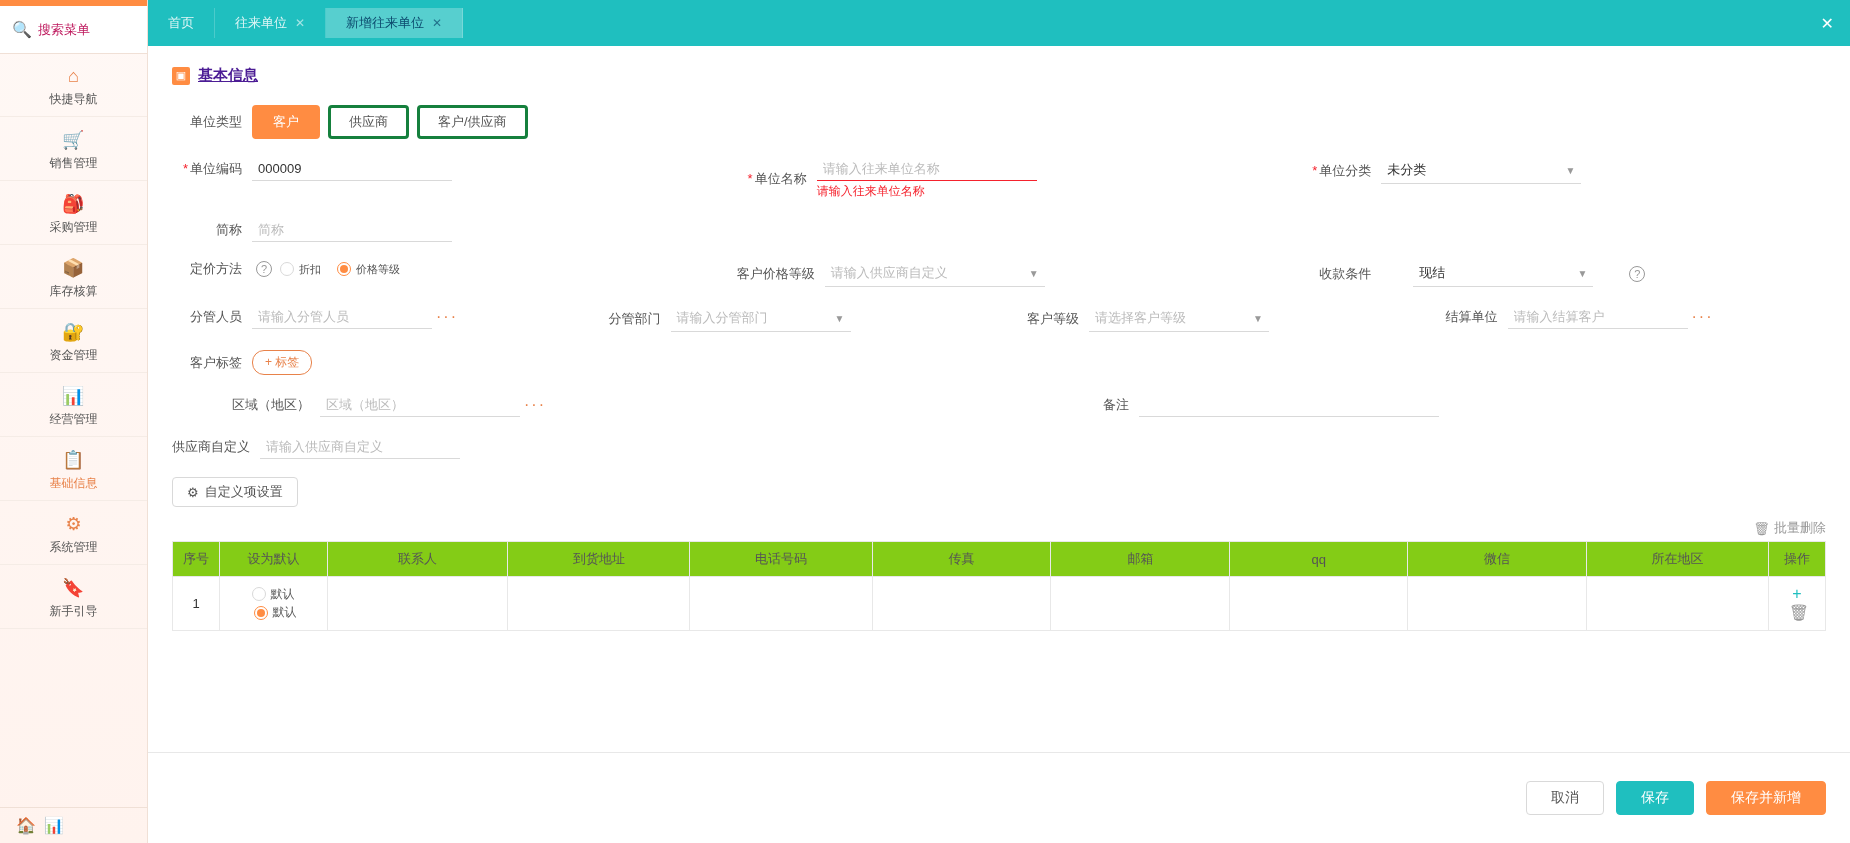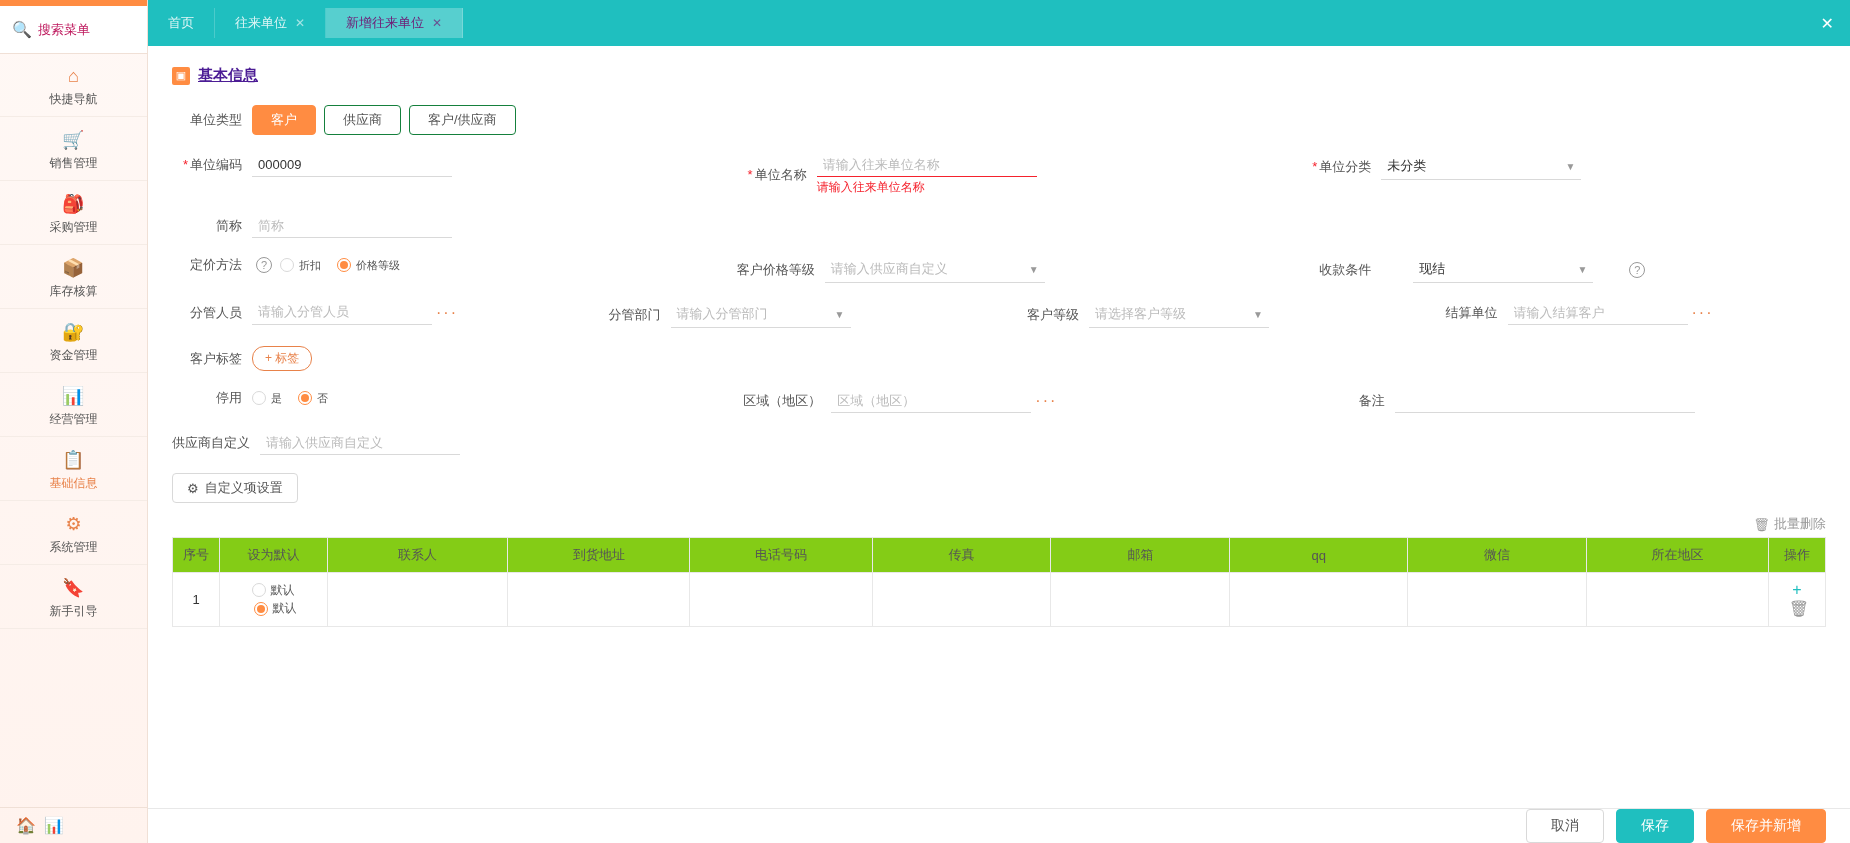"新增往来单位" .tab.active { color: #701a75 -> #0c4a6e }
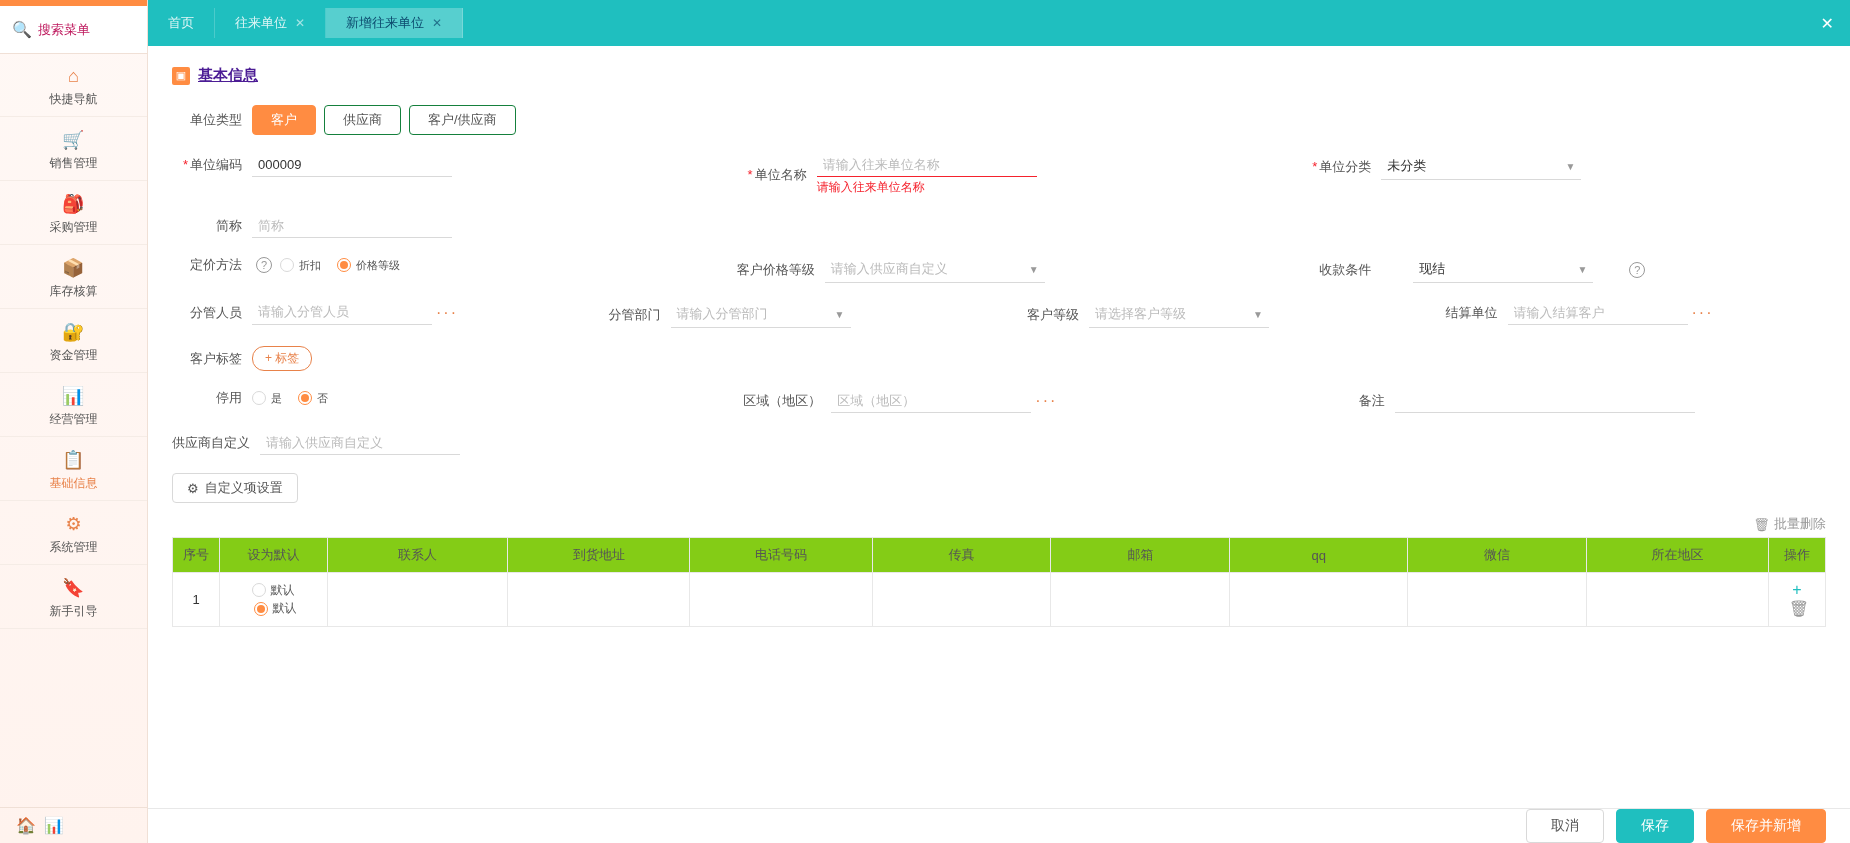"客户" .unit-type-btn { border: 1px solid #15803d -> 3px solid #15803d }
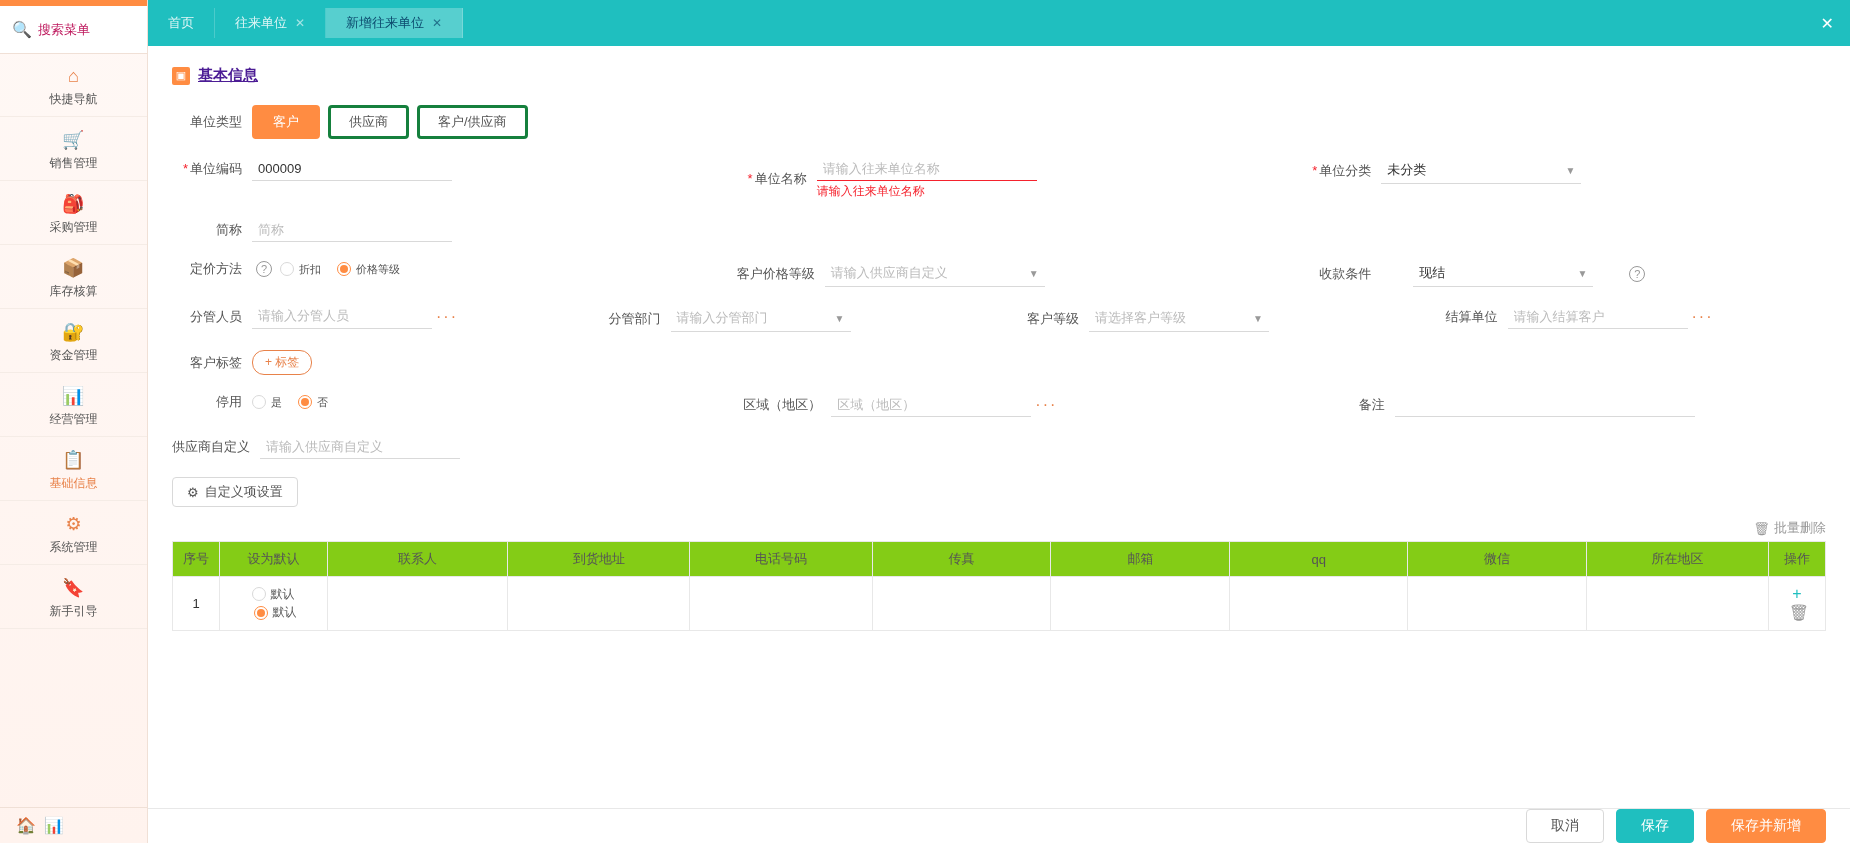"请输入分管人员" input.form-control { font-family: Liberation Mono, monospace -> none }
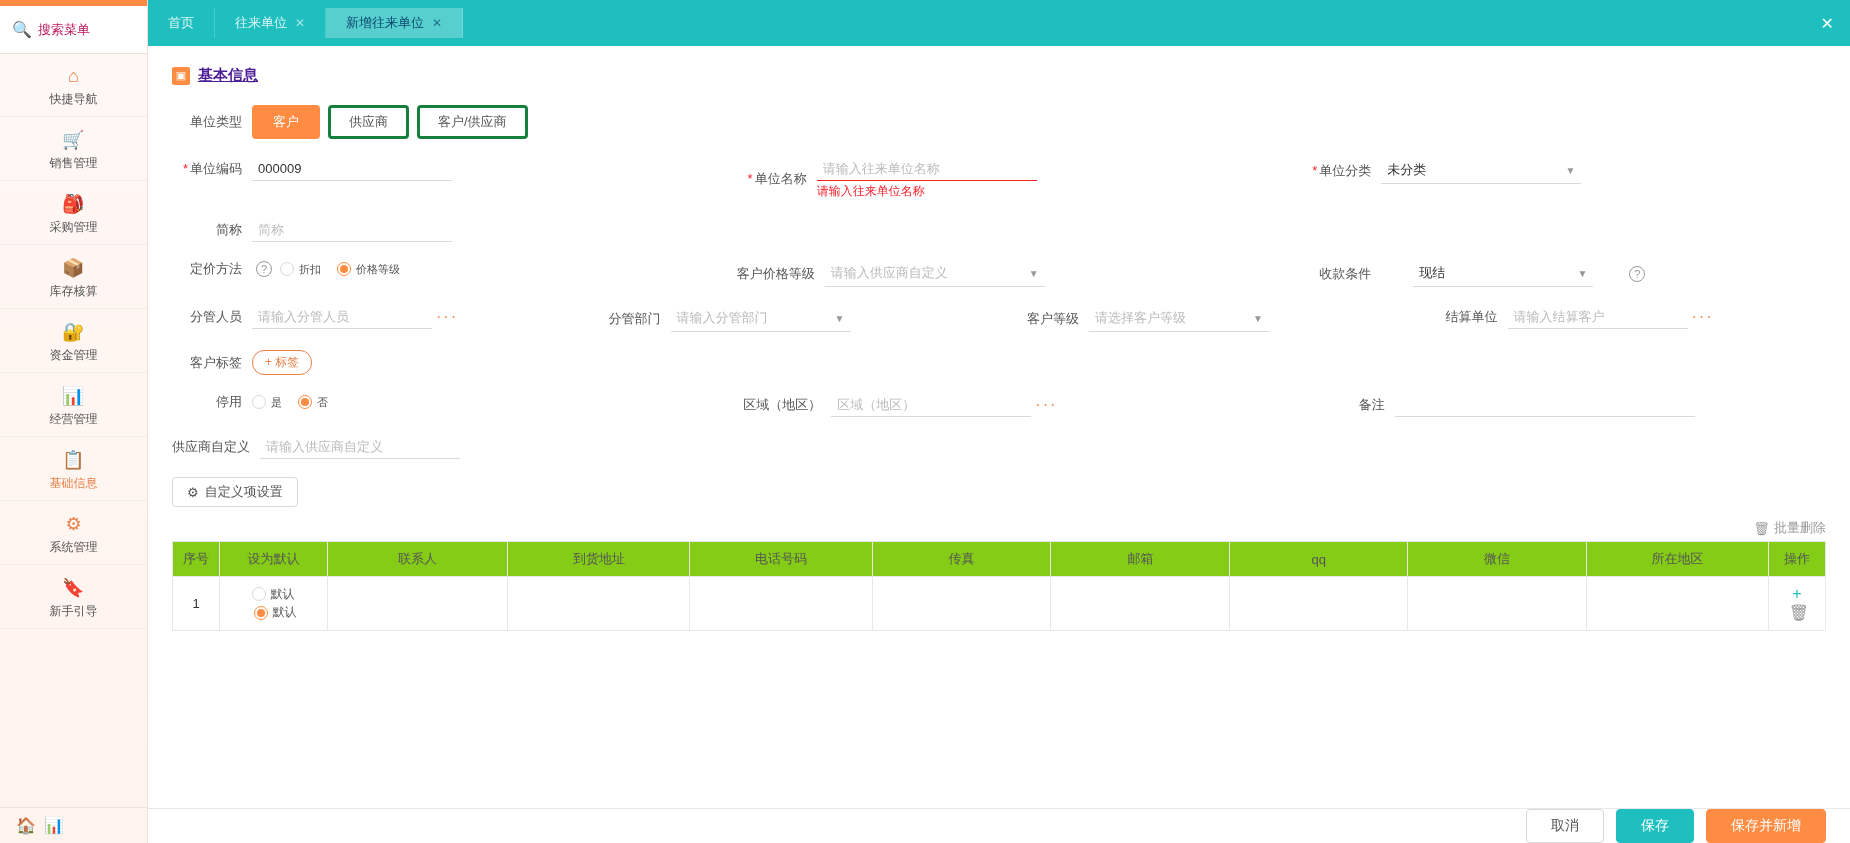"停用" div.form-field { html: <div> <span>停用</span> <div> <div> <div></div> <span>是</span> </div> <div> <div> <div></div> </div> <span>否</span> </div> </div> </div> -> none }
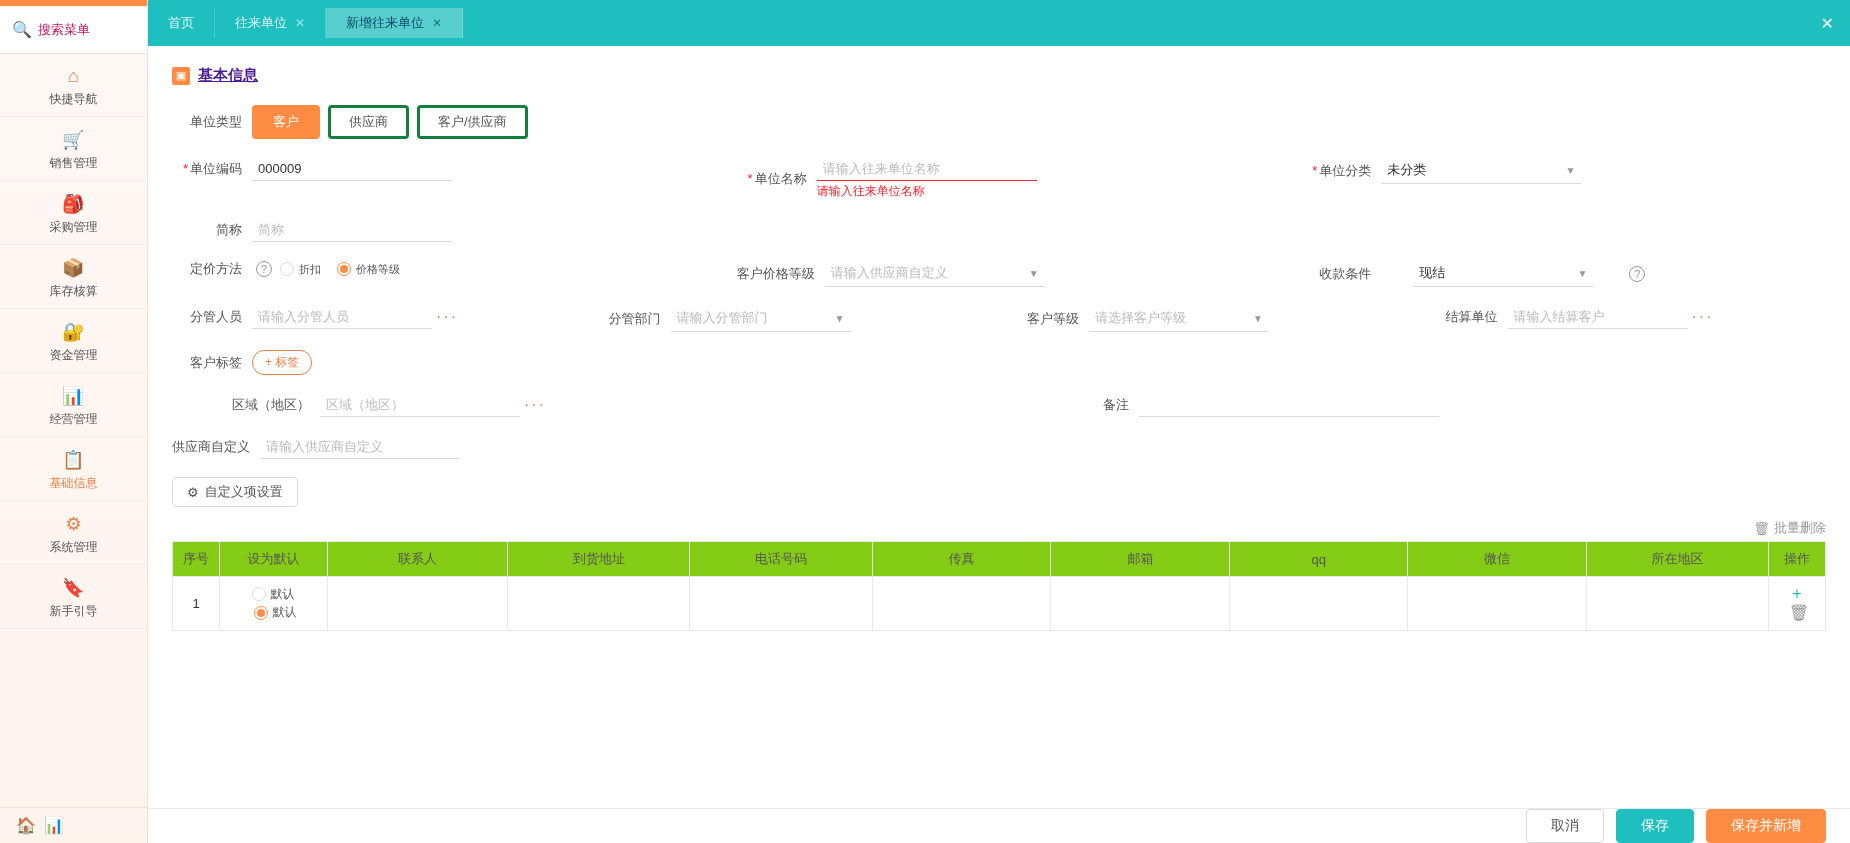"取消" .footer-bar { padding: 0 24px -> 28px 24px }
